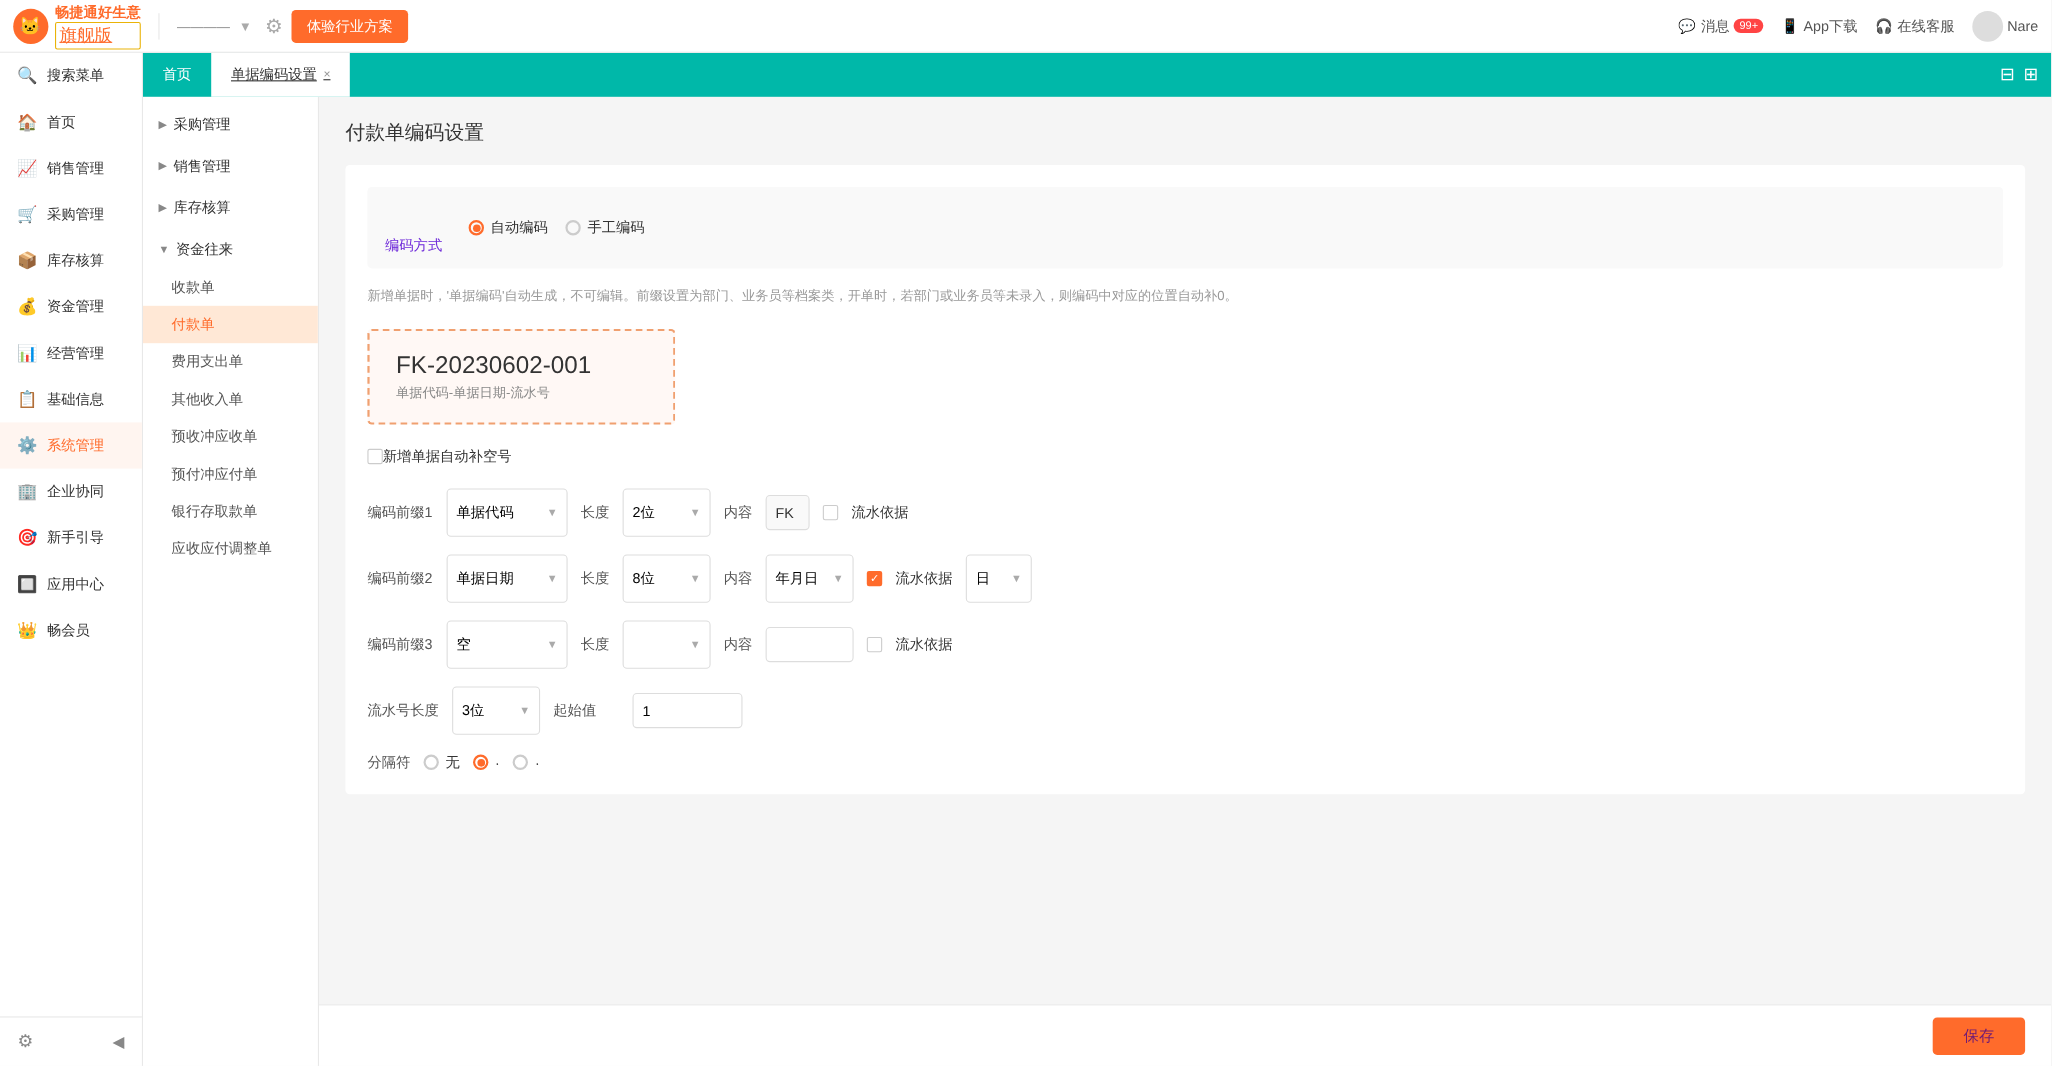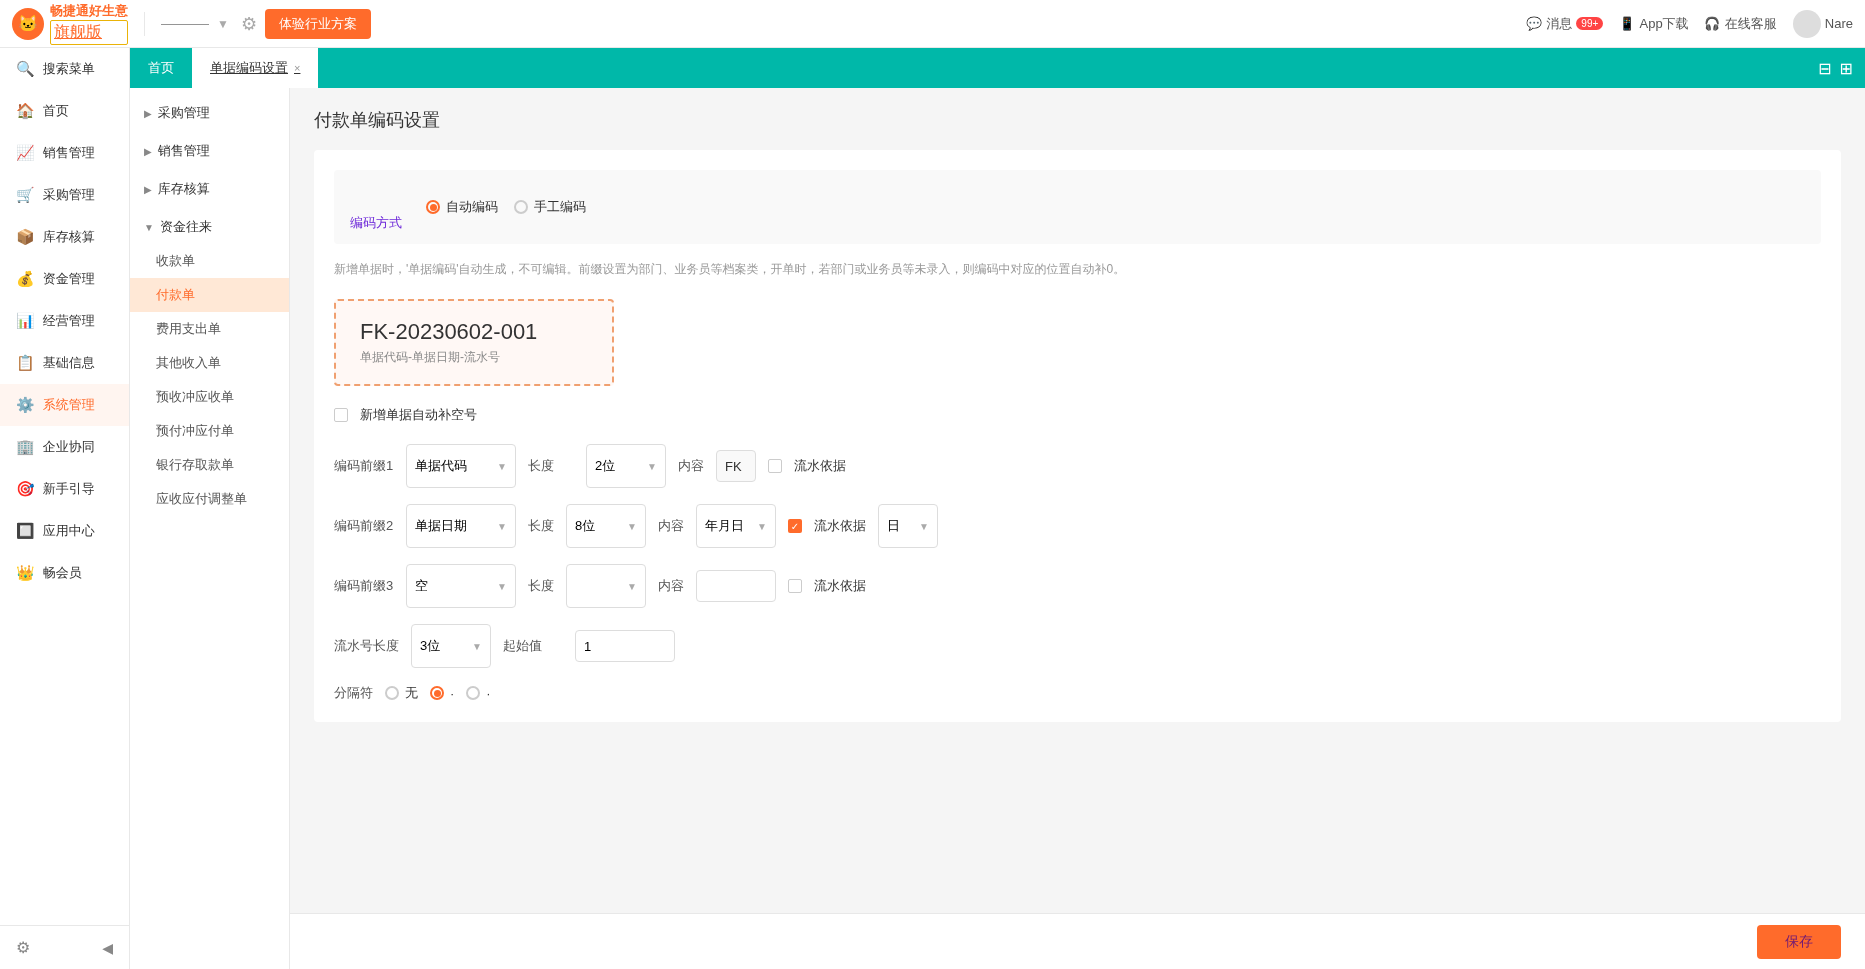"新增单据自动补空号" .auto-fill-row { gap: 12px -> 0 }
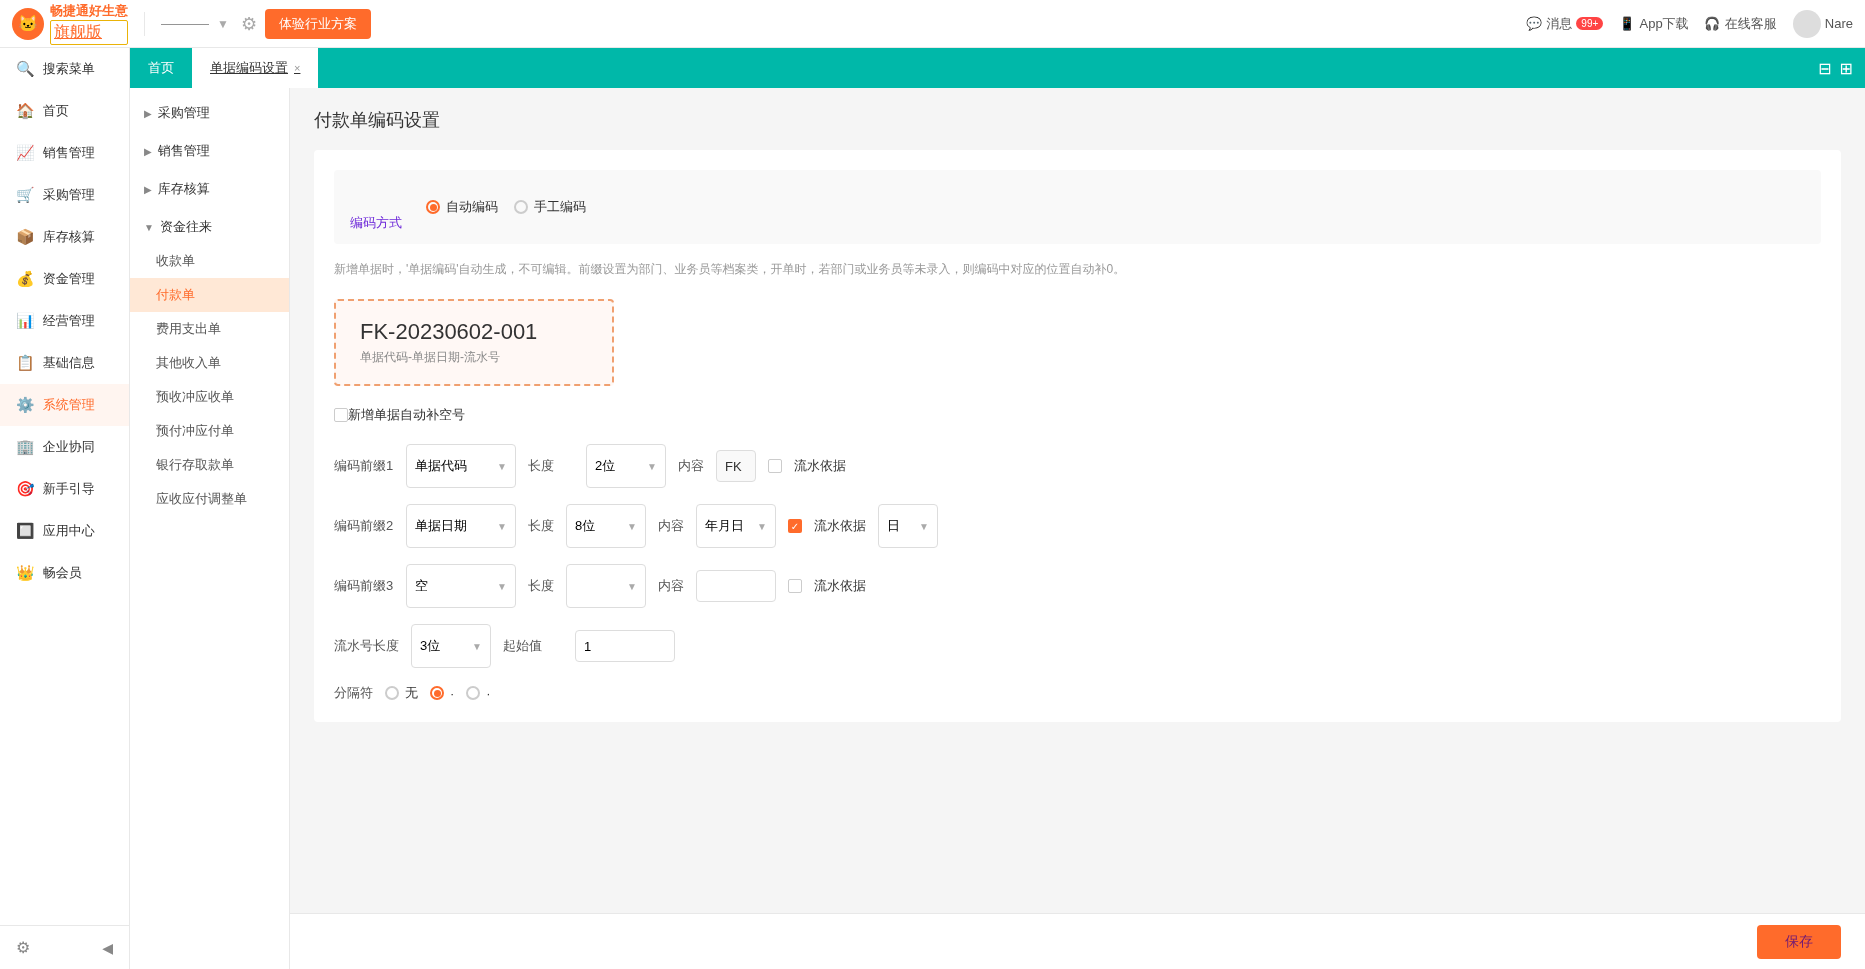"2位" div.form-select { margin-left: 20px -> none }
